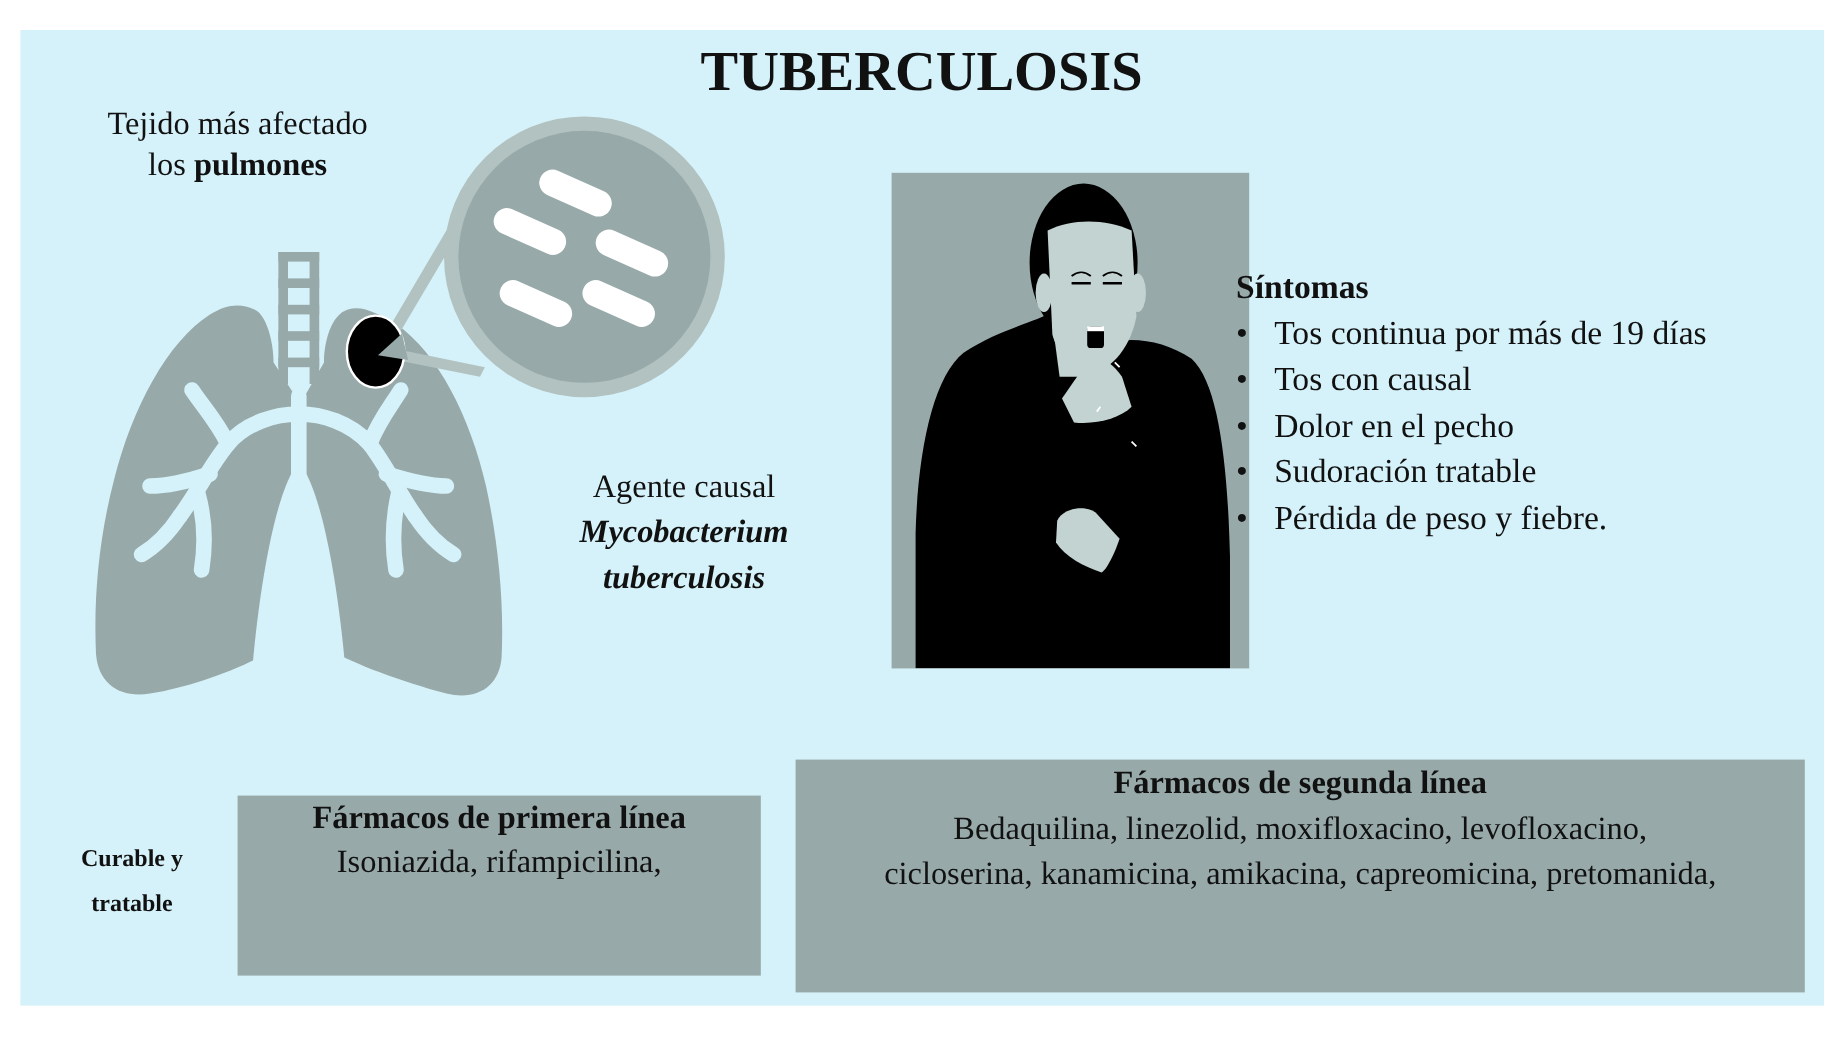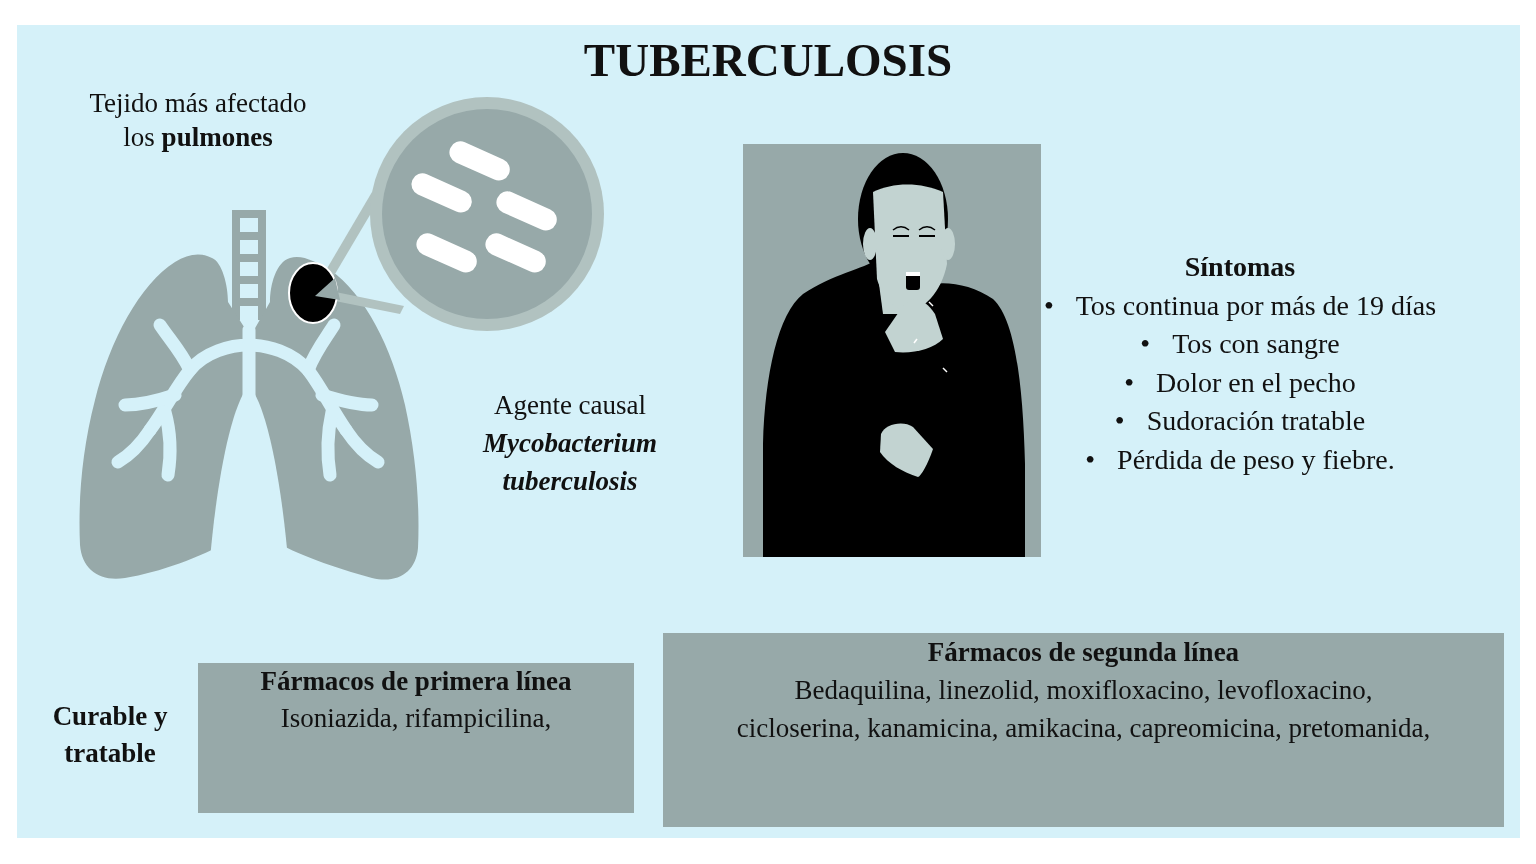"Síntomas" .symptoms { left: 1000px -> 1030px; margin-top: 27px -> none; text-align: center -> left }
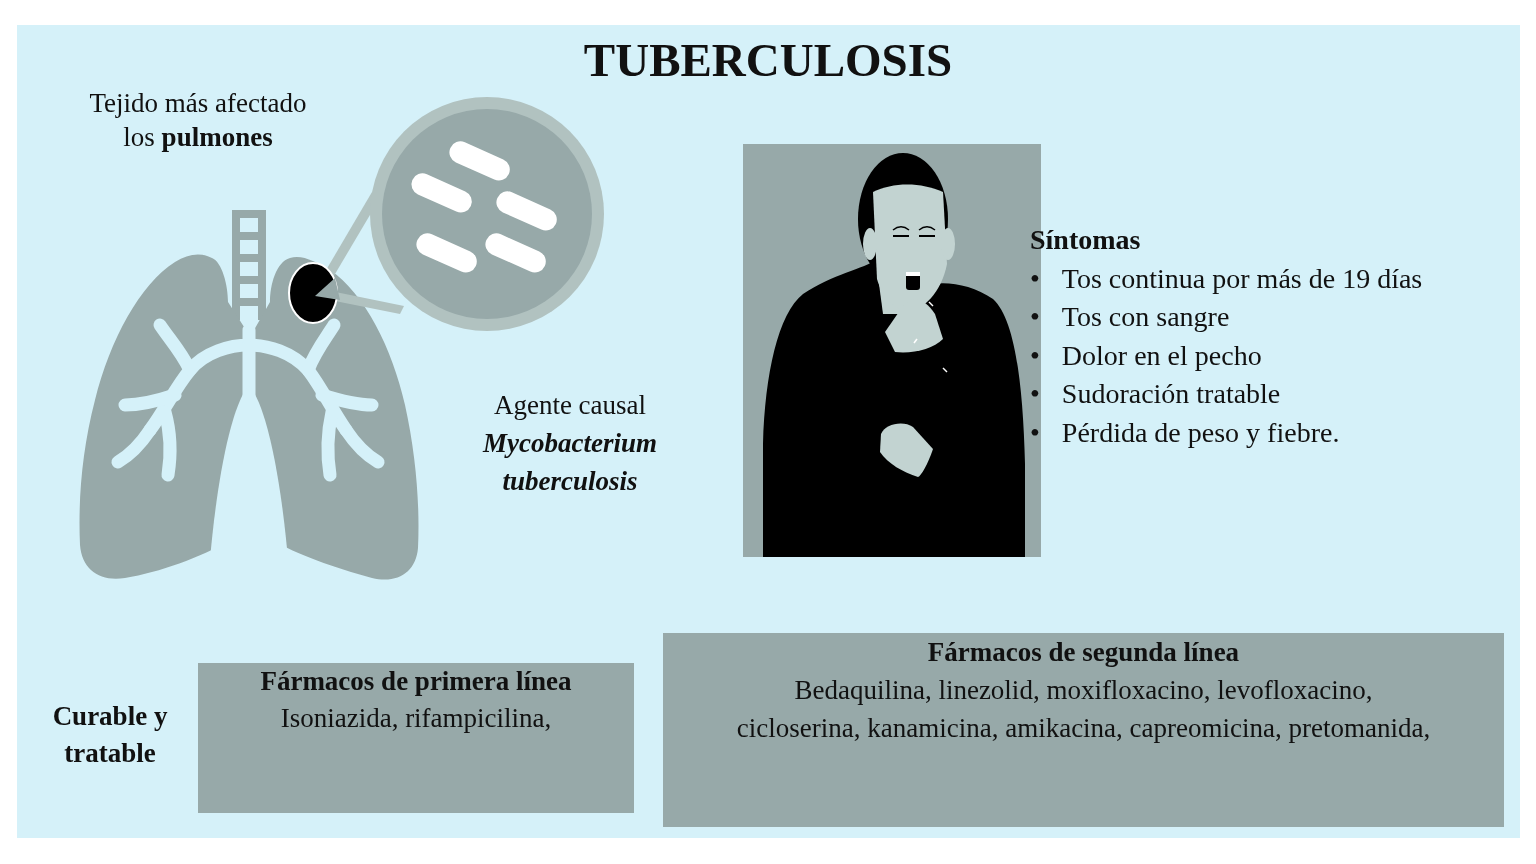"Tos con sangre" div.item { text: sangre -> causal }
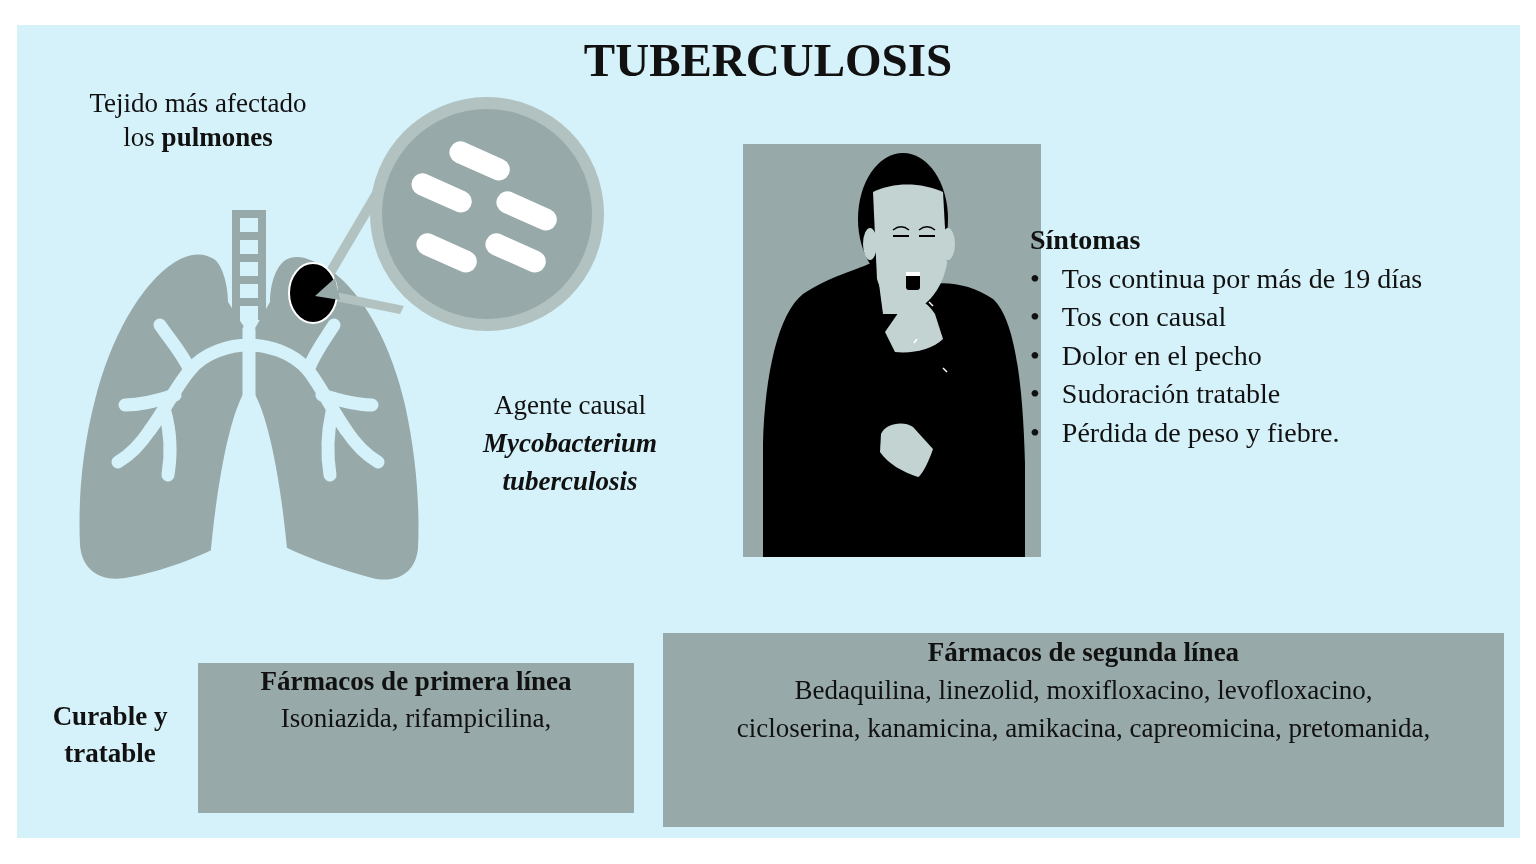"Curable y" .curable { font-size: 27px -> 20px }
